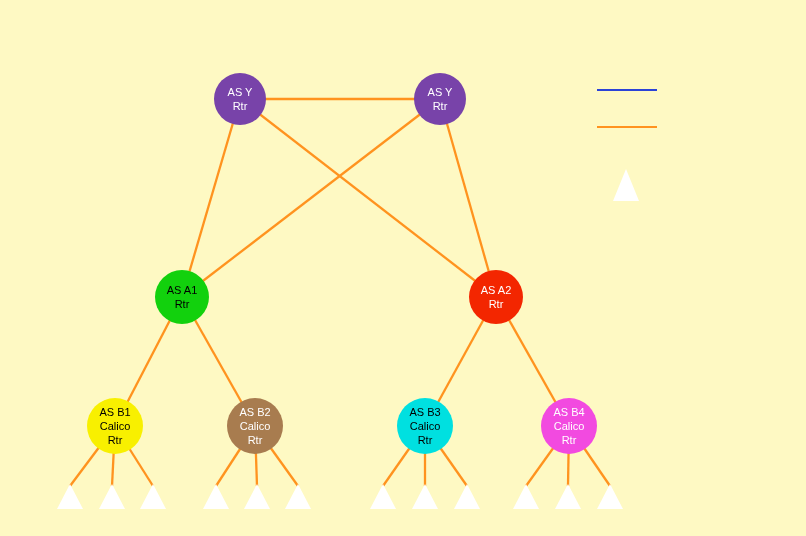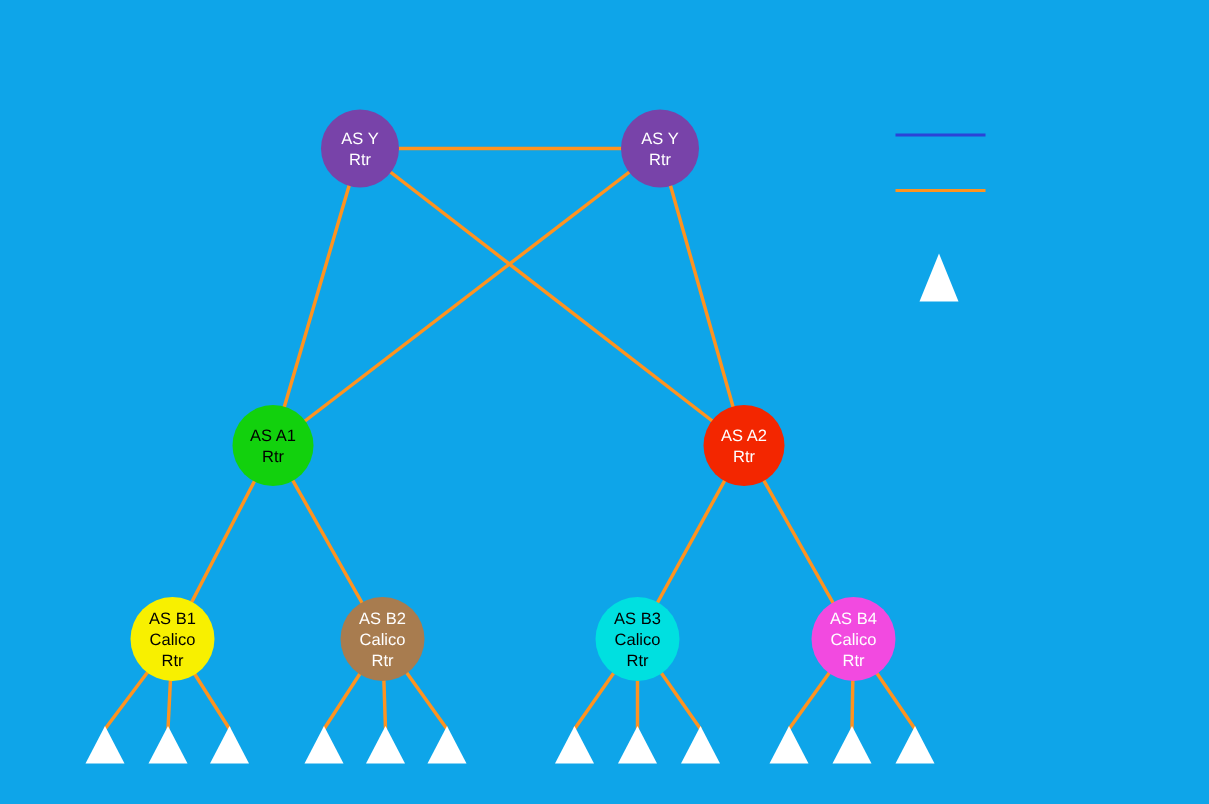"AS Y Rtr" .stage { background: #0ea5e9 -> #fef9c3 }
